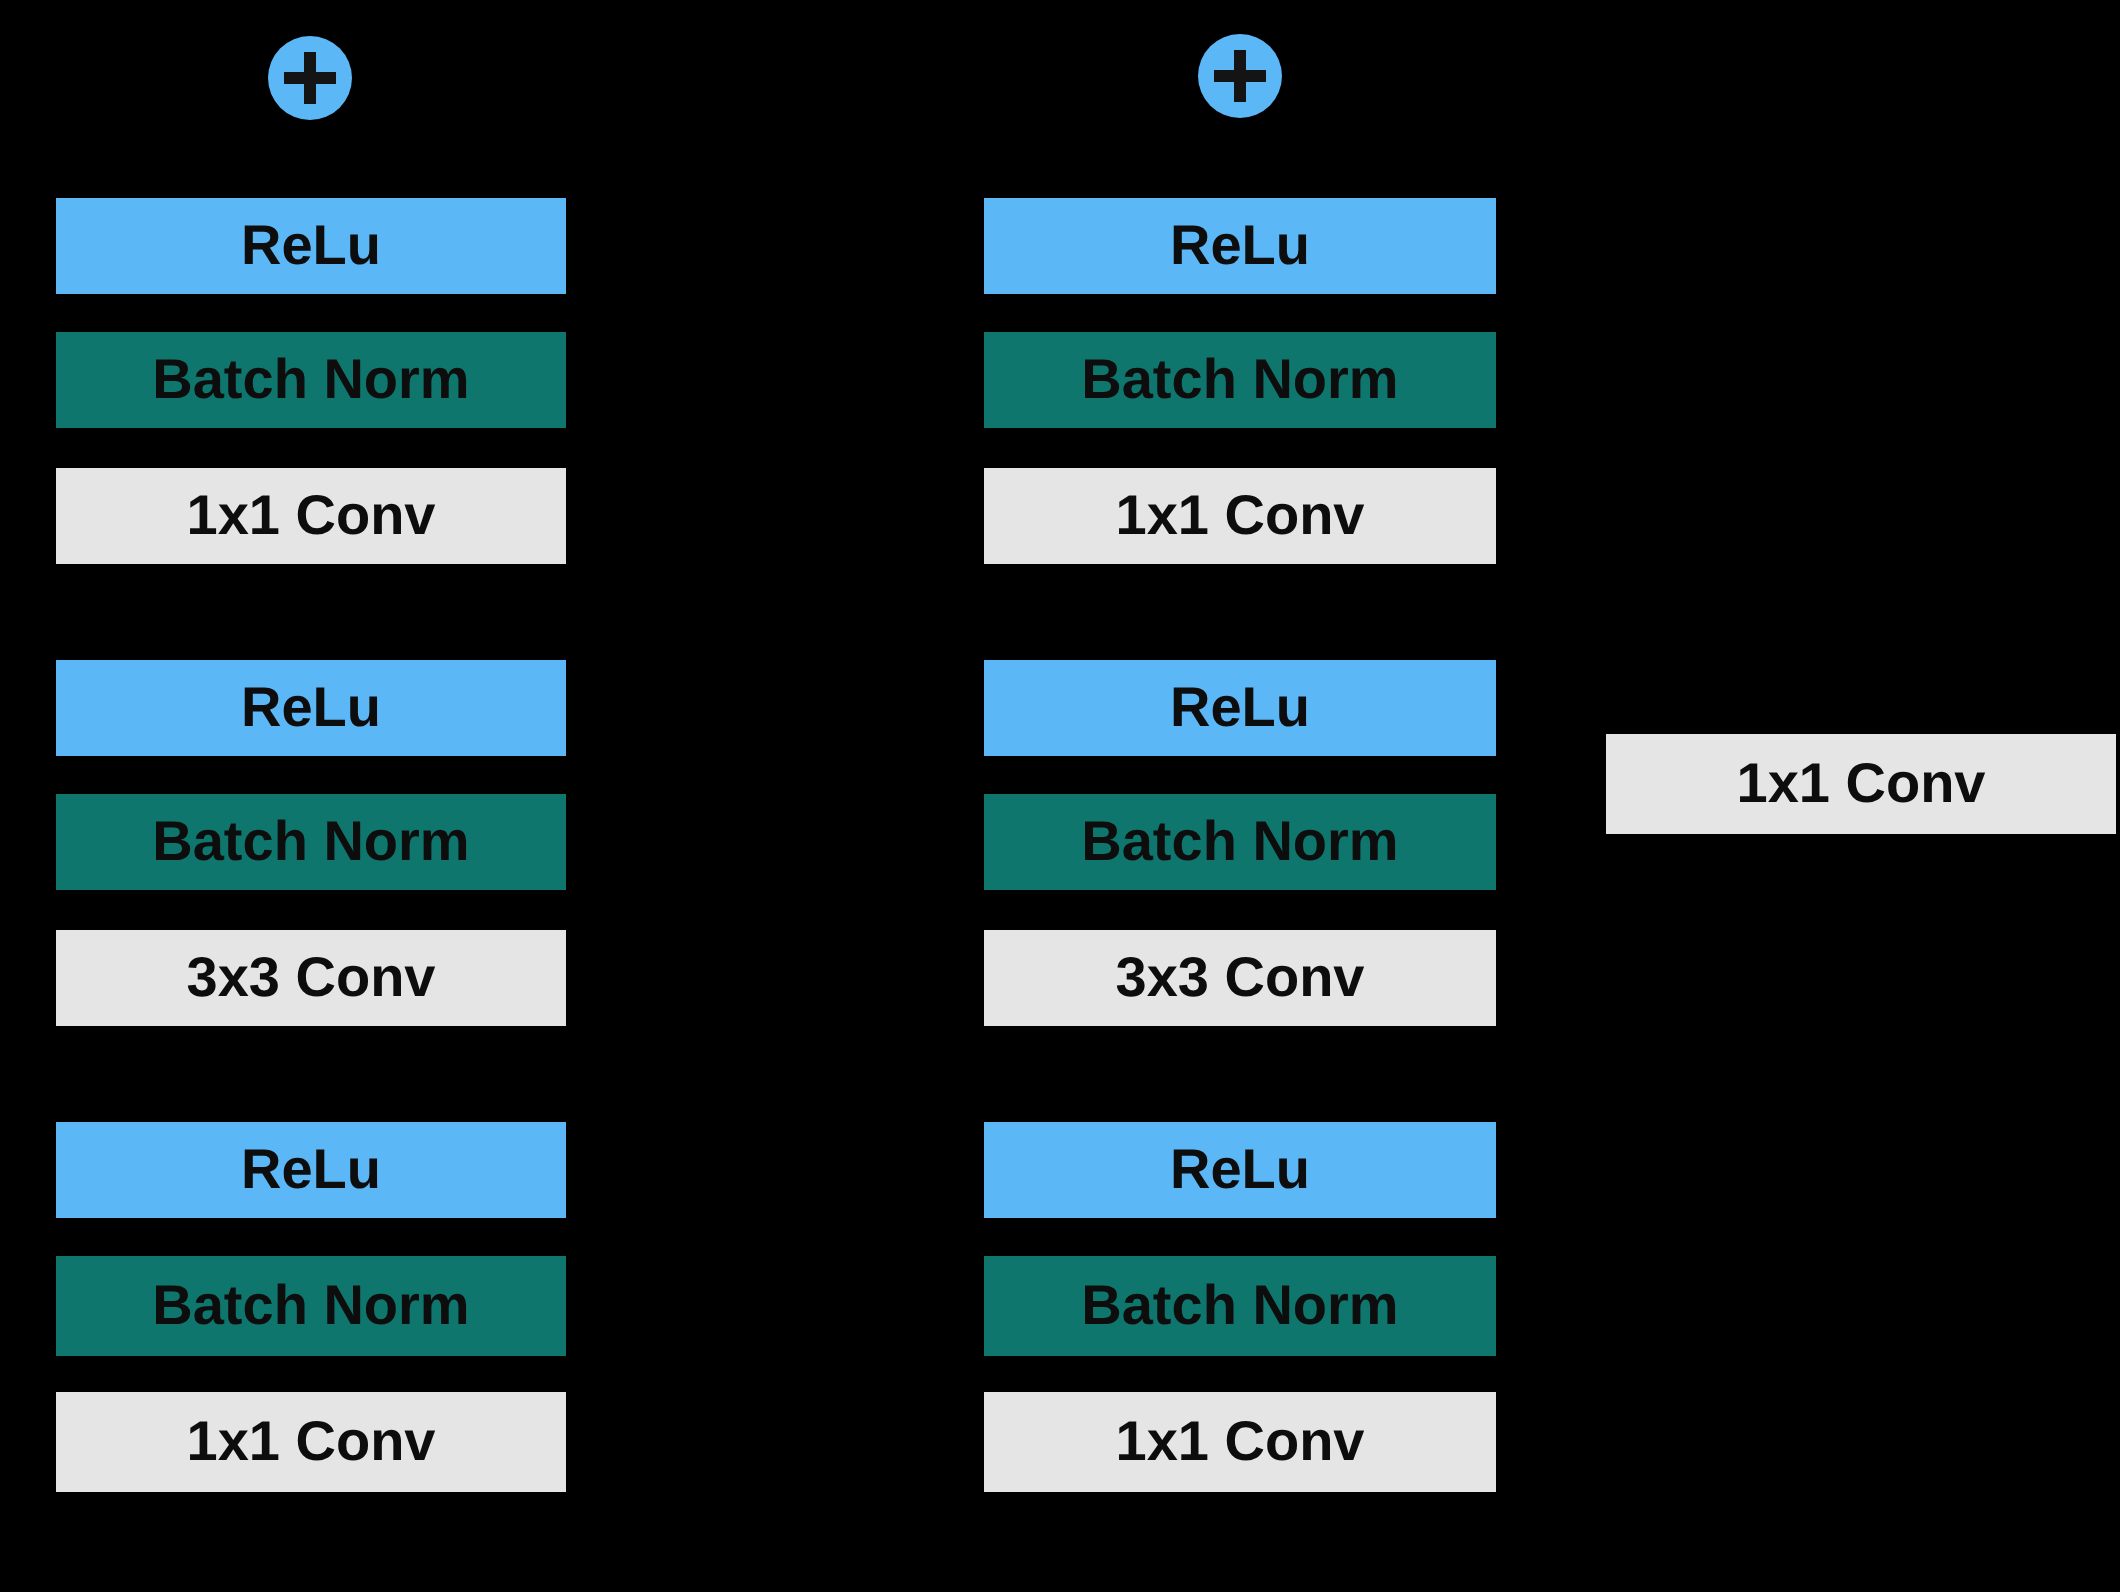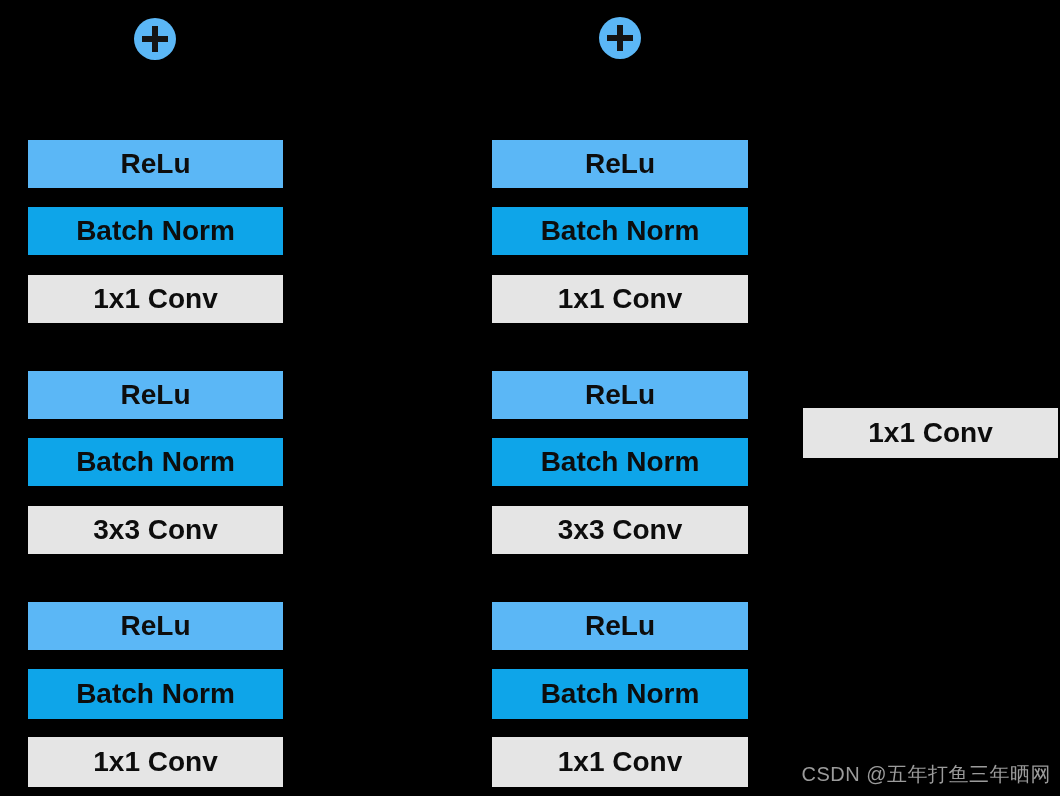"ReLu" .block { margin-top: 41px -> none }
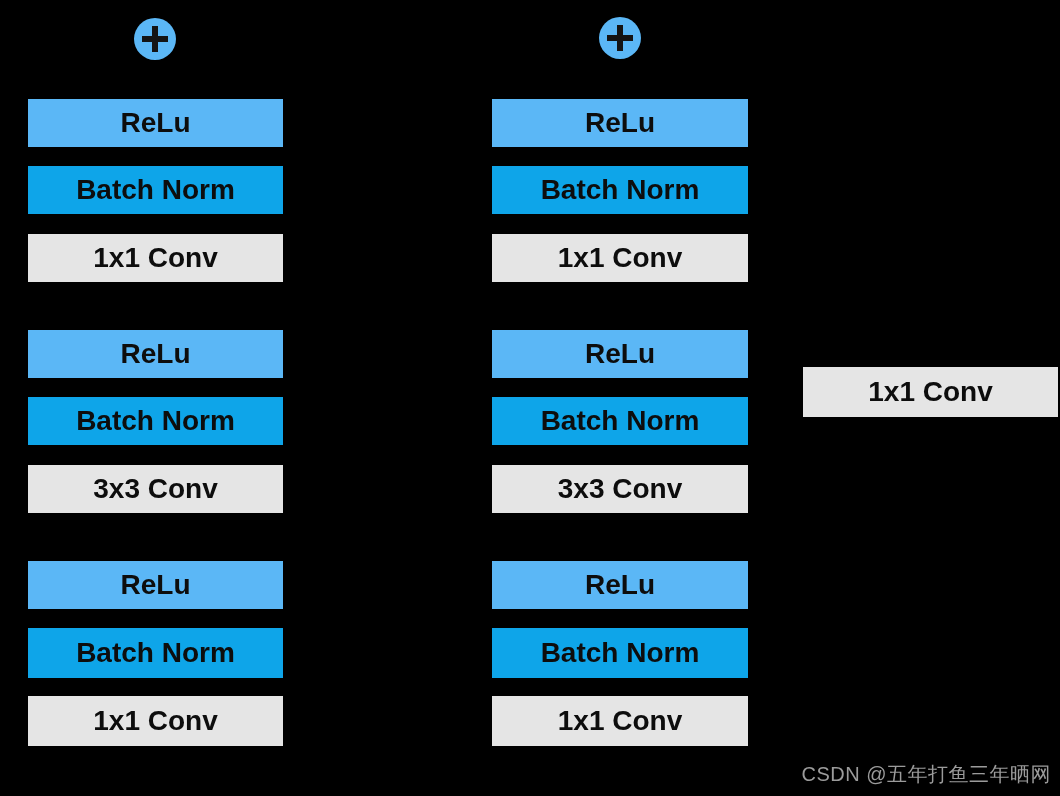"Batch Norm" .bn { background: #0ea5e9 -> #0f766e }
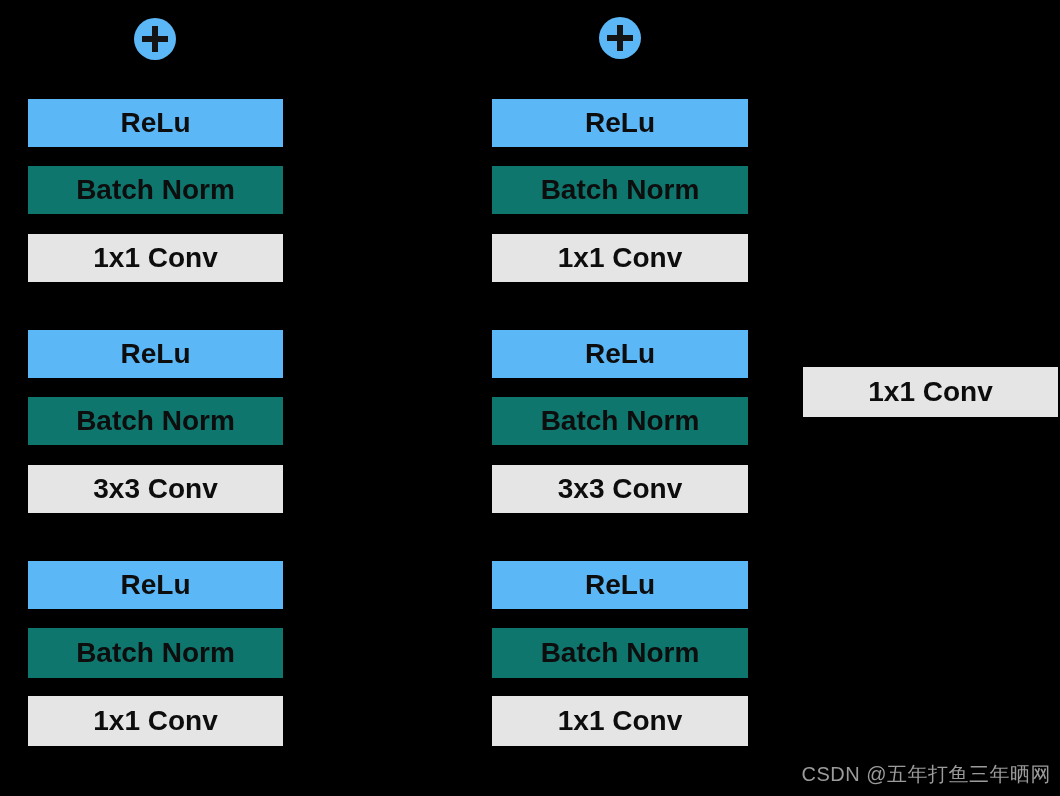"CSDN @五年打鱼三年晒网" div.watermark { html: <div>CSDN @五年打鱼三年晒网</div> -> none }
